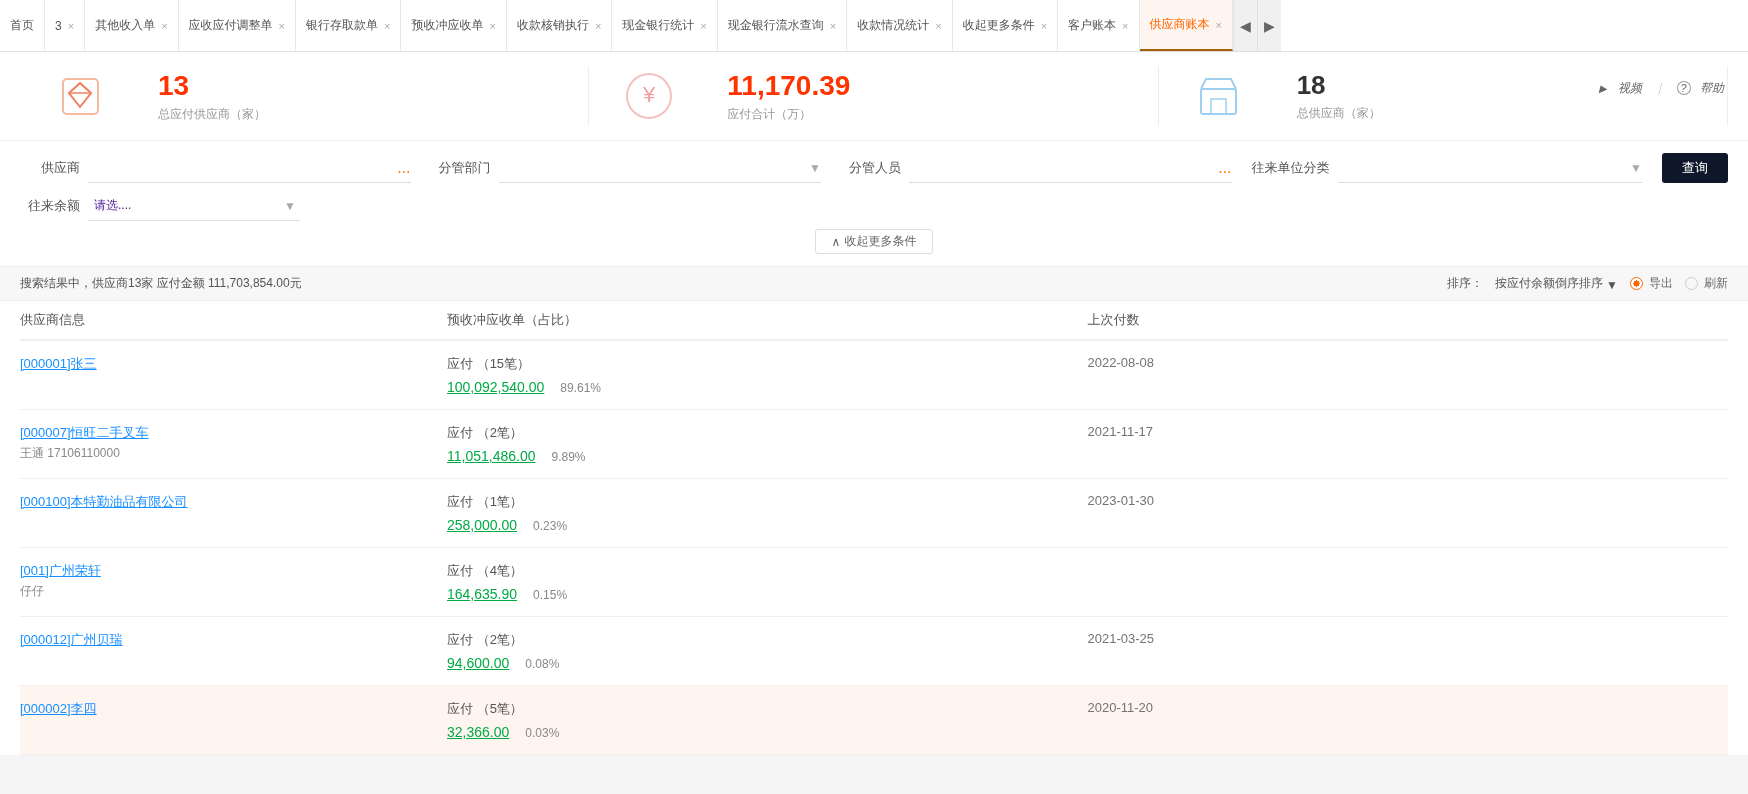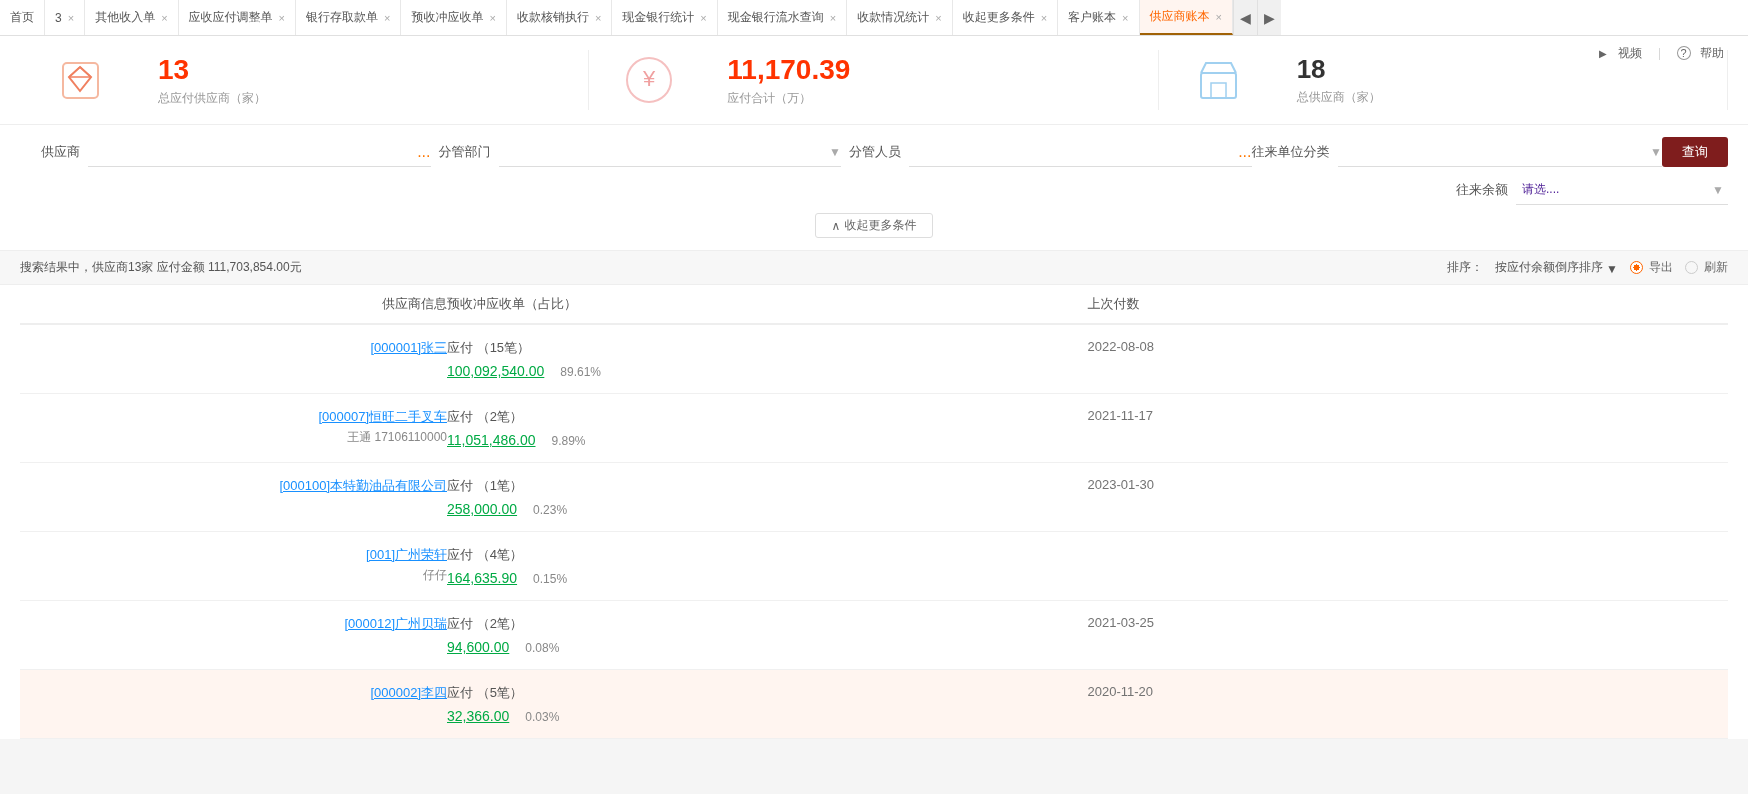"首页" .top-nav { height: 36px -> 52px }
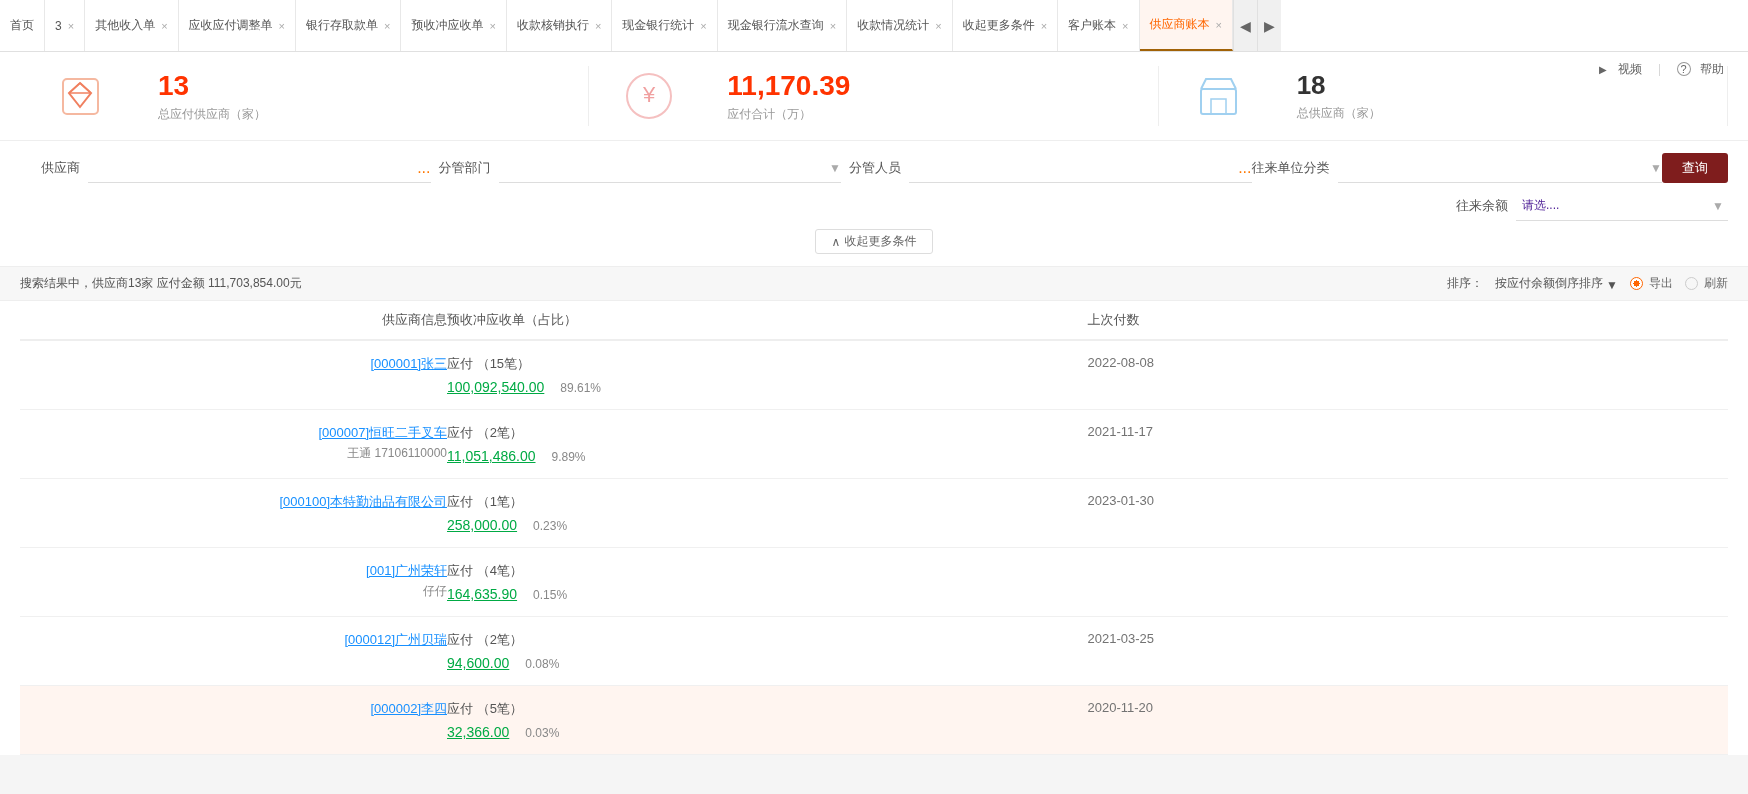"▶ 视频 ｜ ? 帮助" .top-right-links { font-style: none -> italic; top: 9px -> 28px }
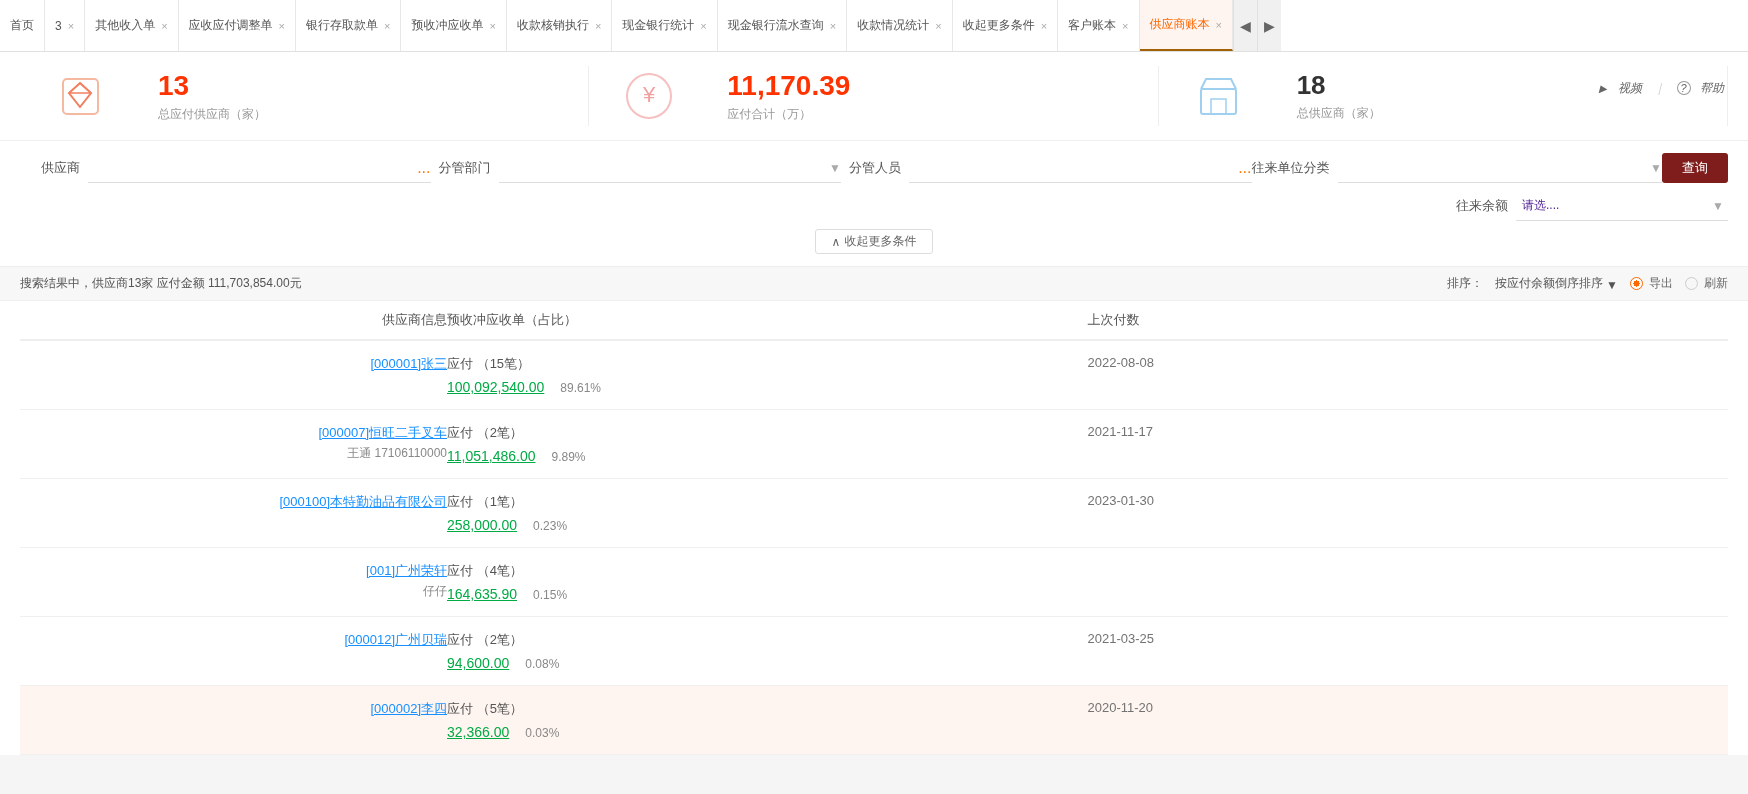"供应商" .filter-row { gap: 0 -> 20px; justify-content: flex-end -> none }
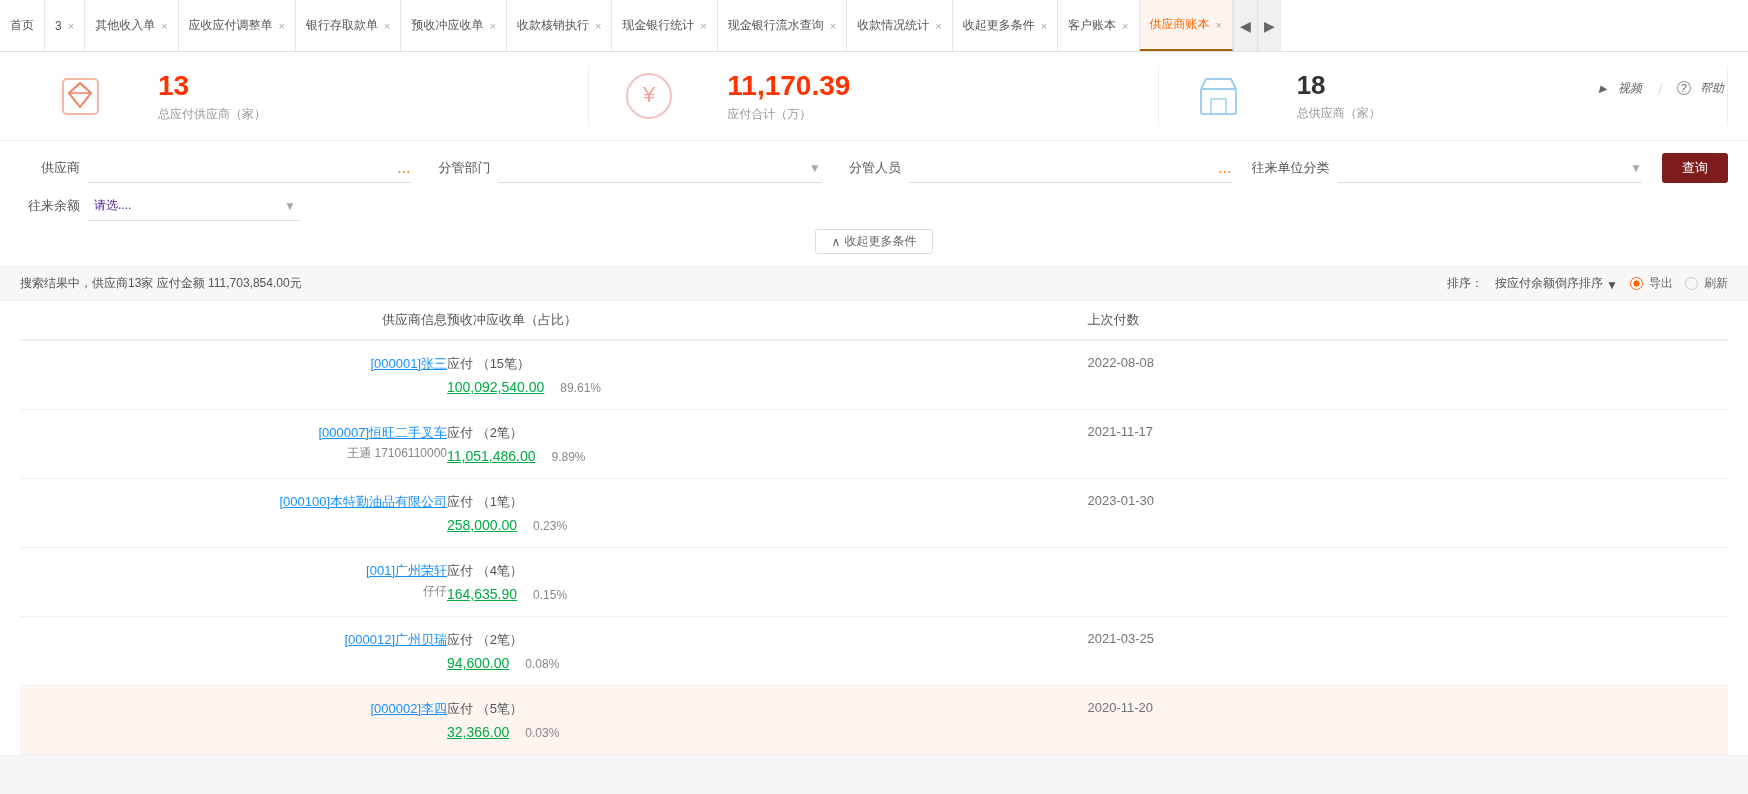"查询" .search-button { background: #7f1d1d -> #0f172a }
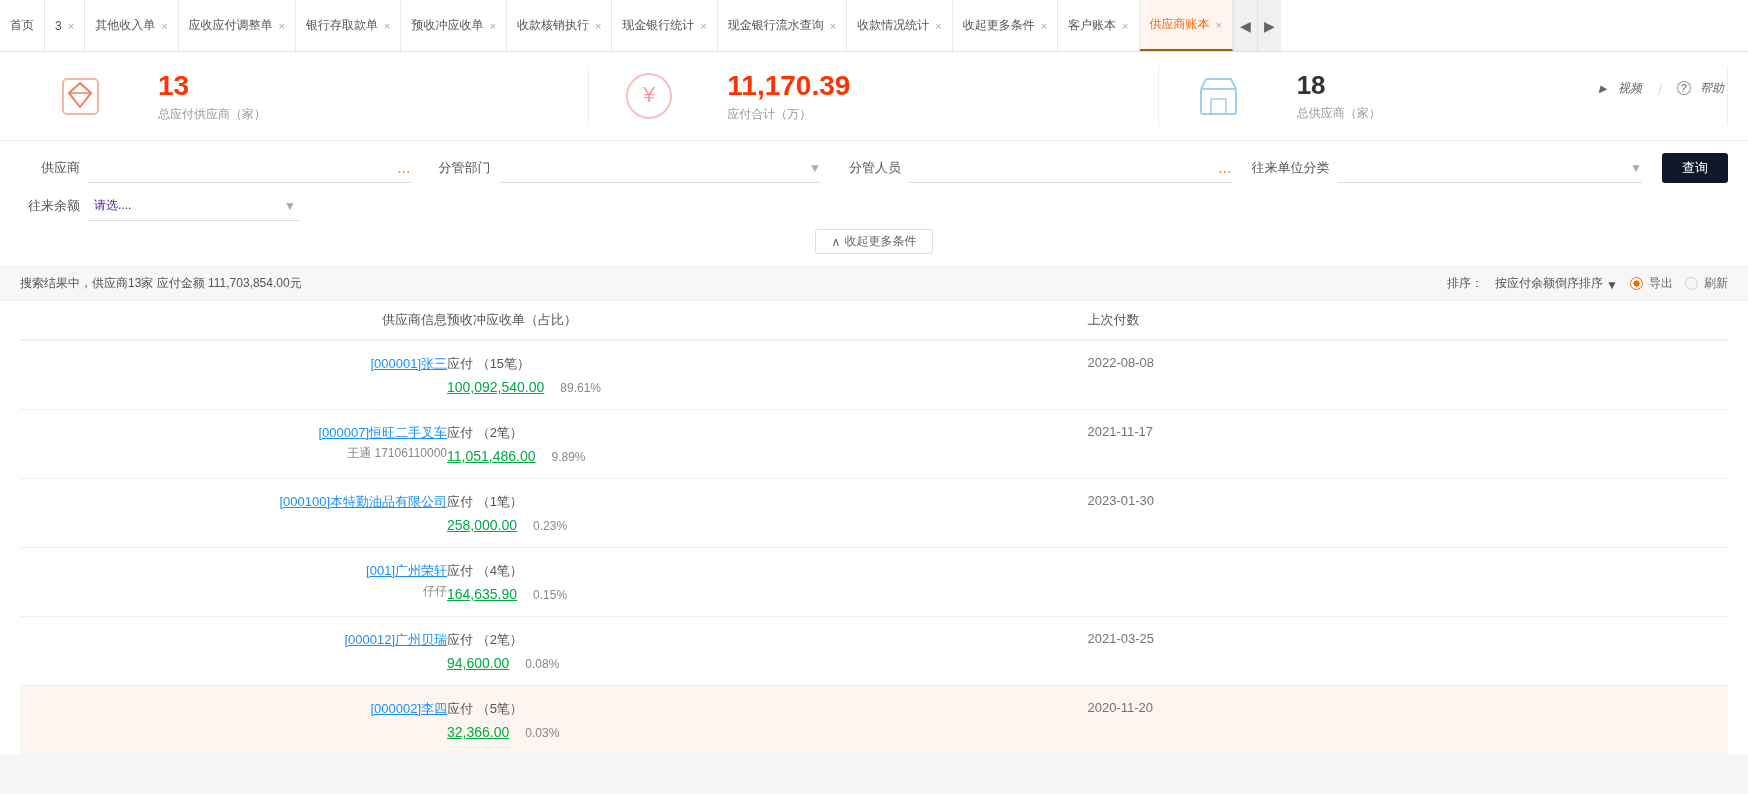"供应商信息" .col-supplier { text-align: right -> none }
